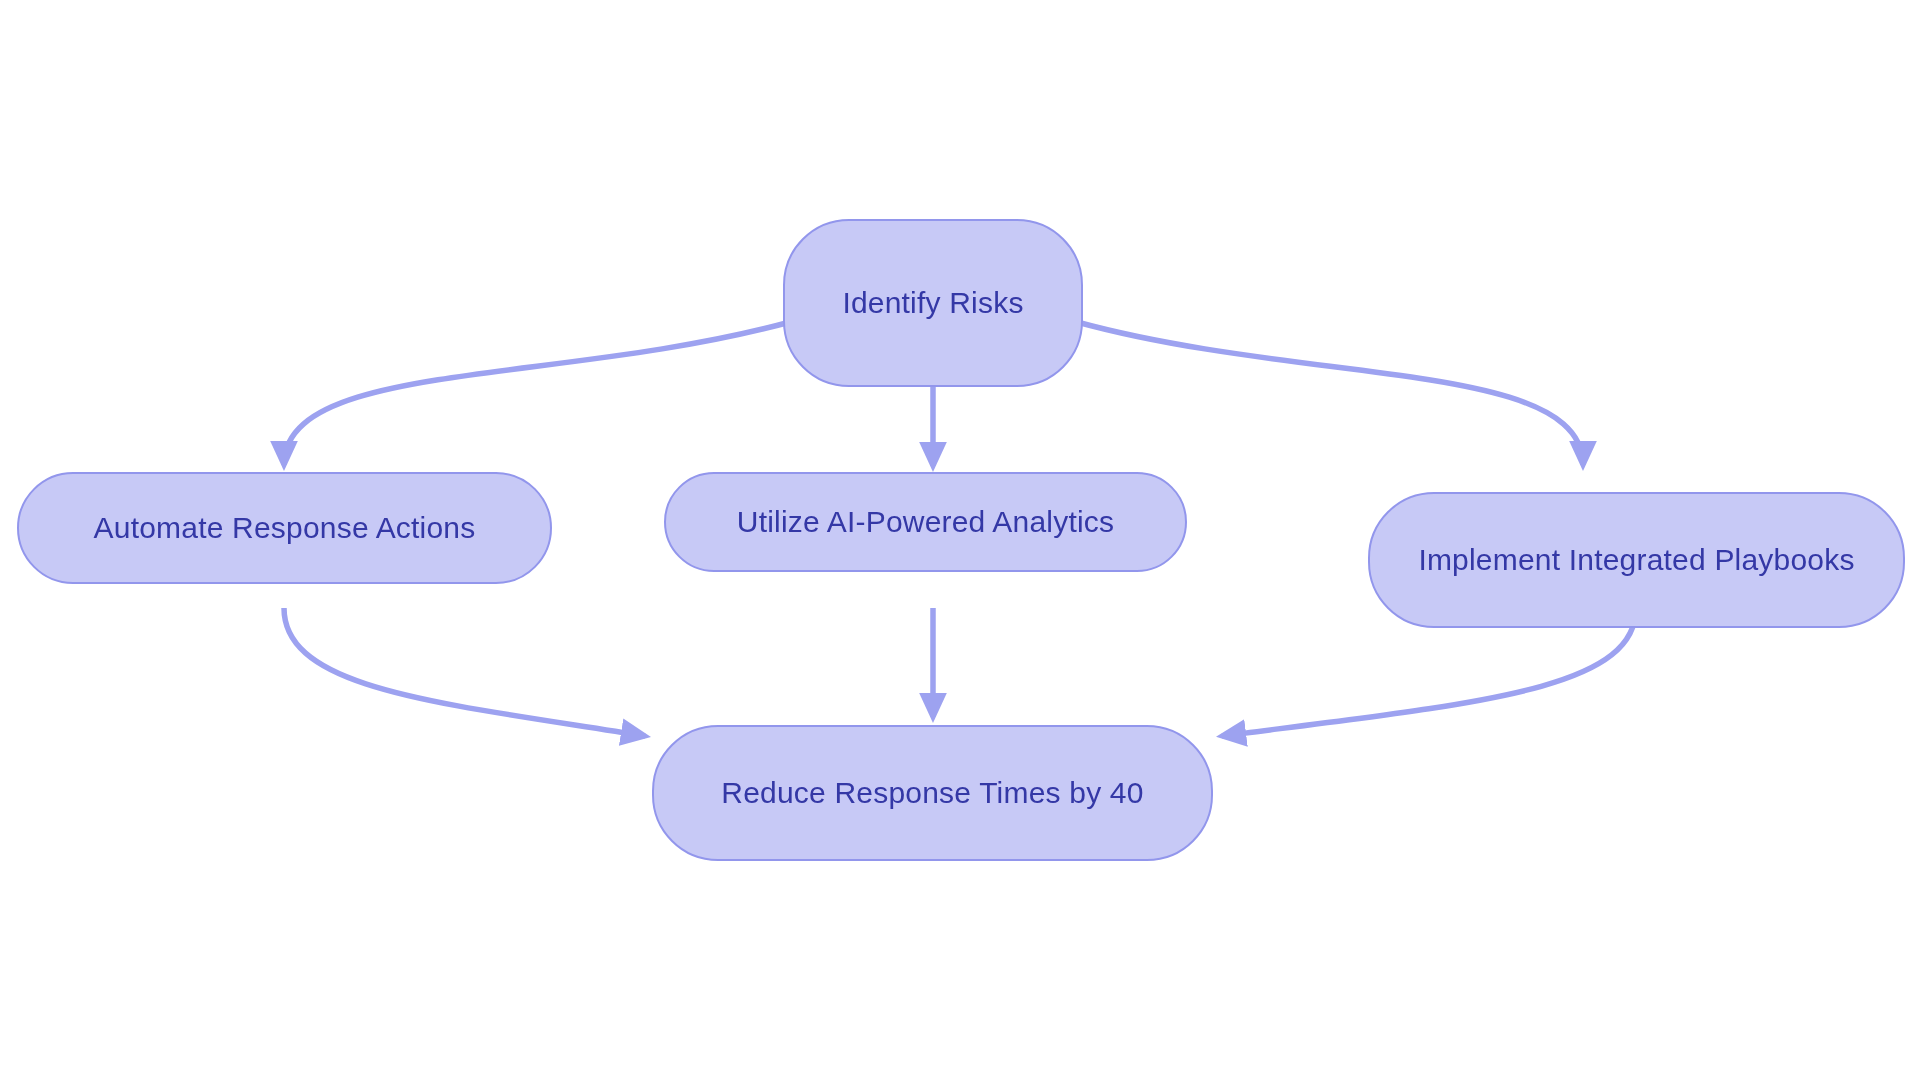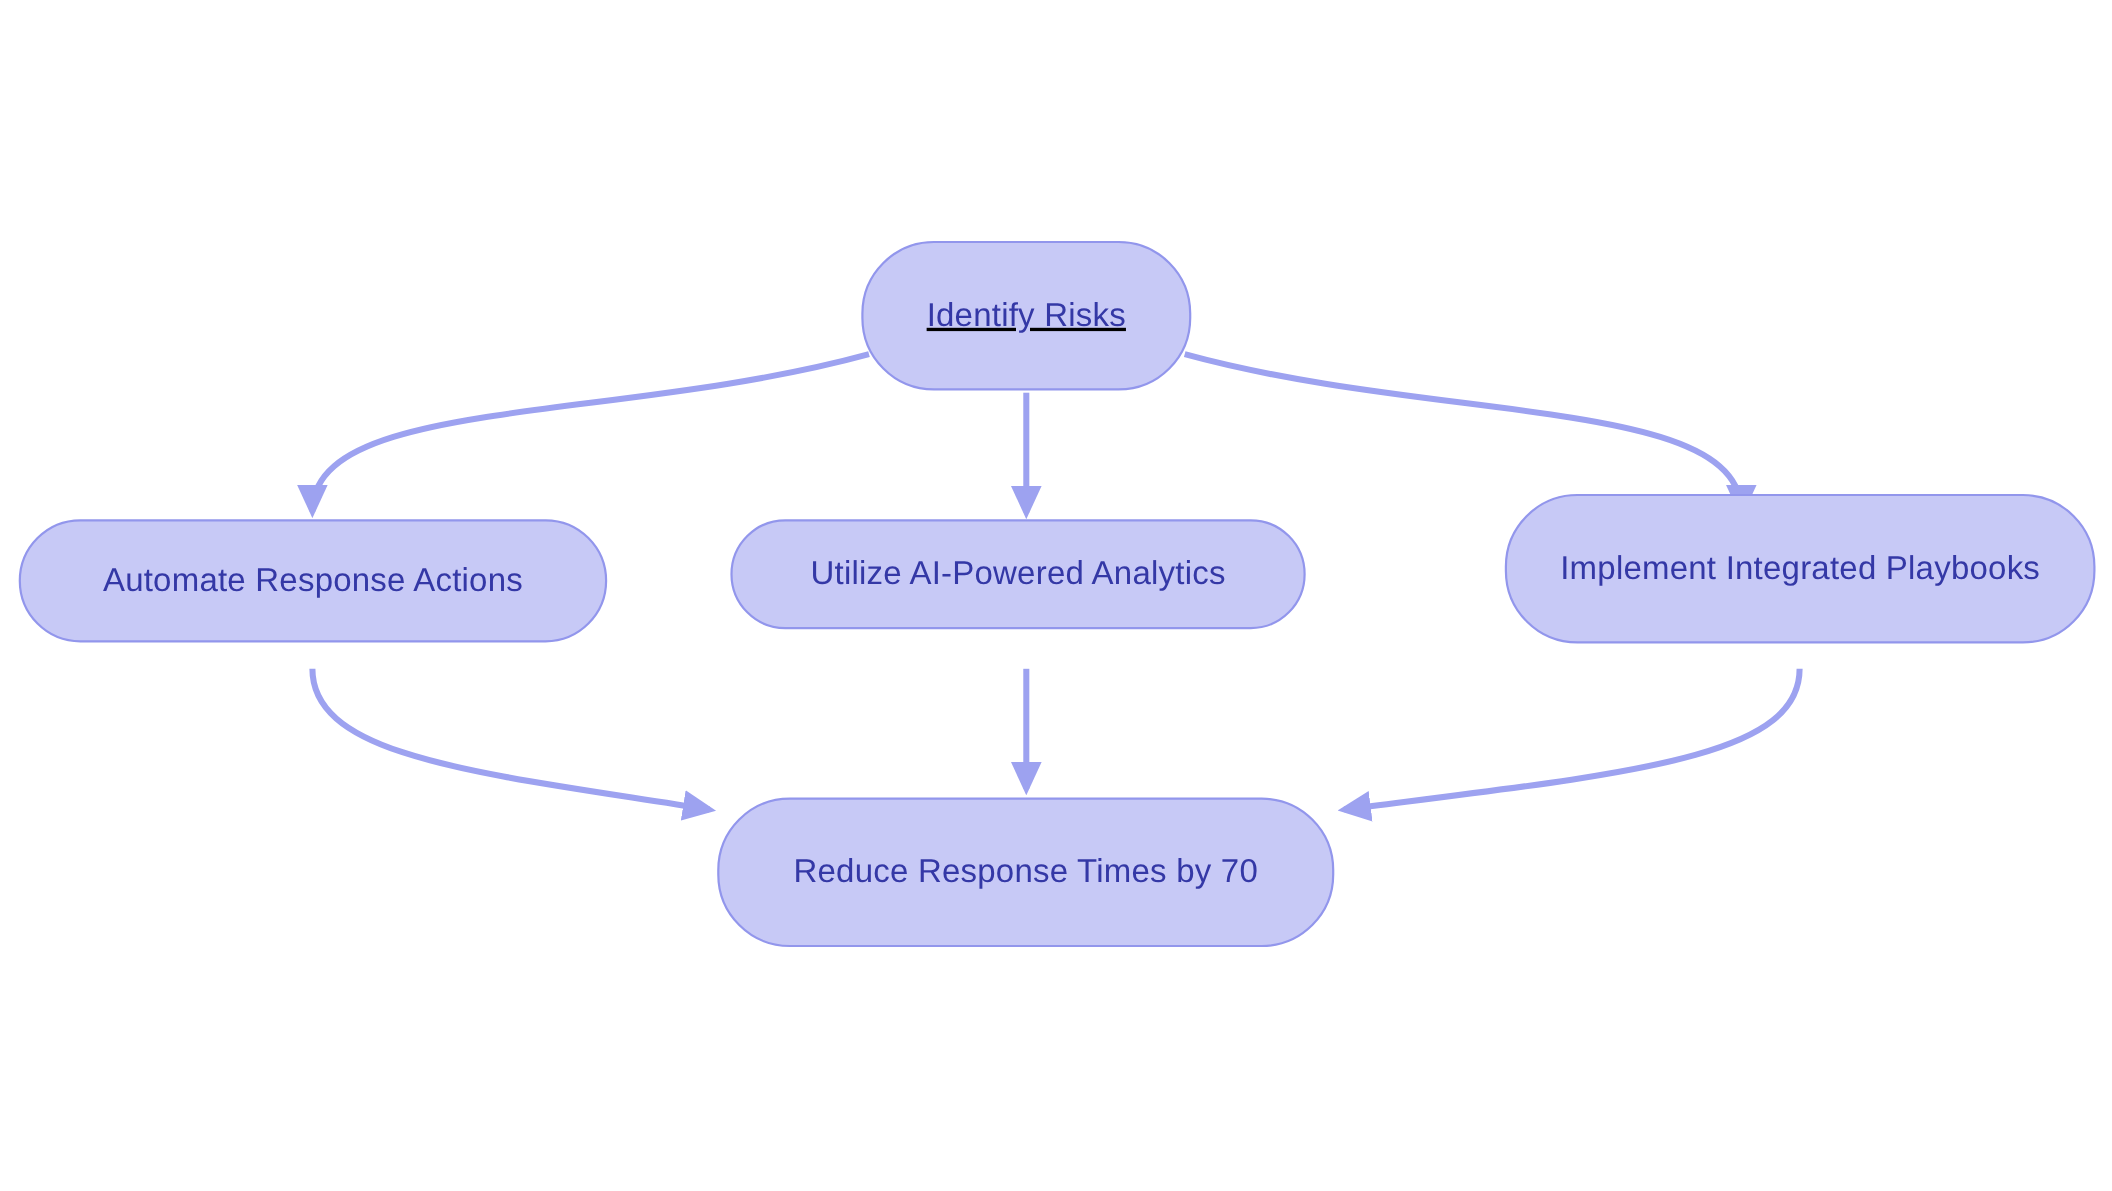"Identify Risks" #node-identify { height: 136px -> 168px; text-decoration: underline -> none }
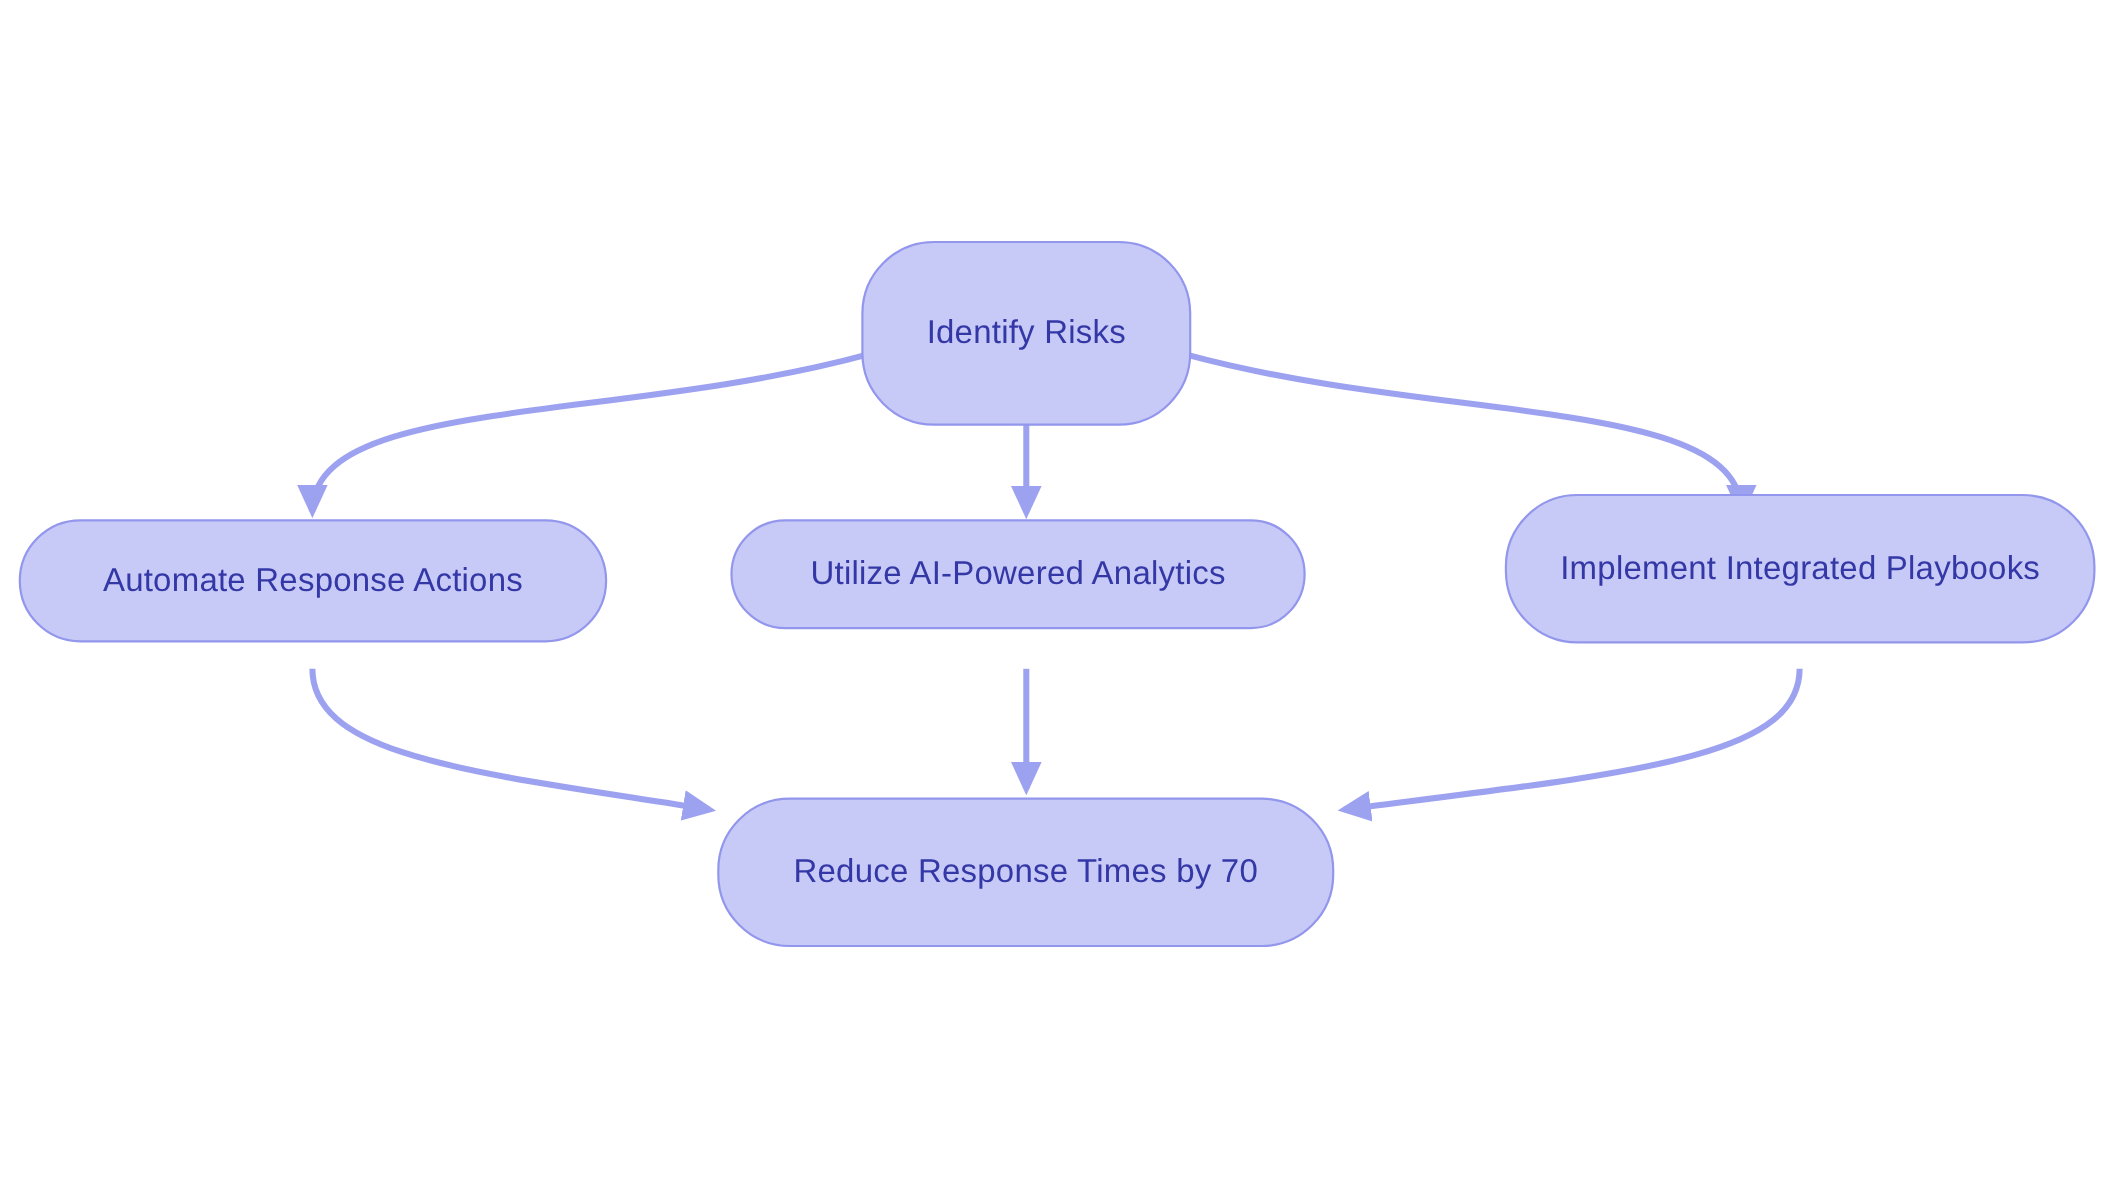"Implement Integrated Playbooks" #node-implement { top: 449px -> 492px }
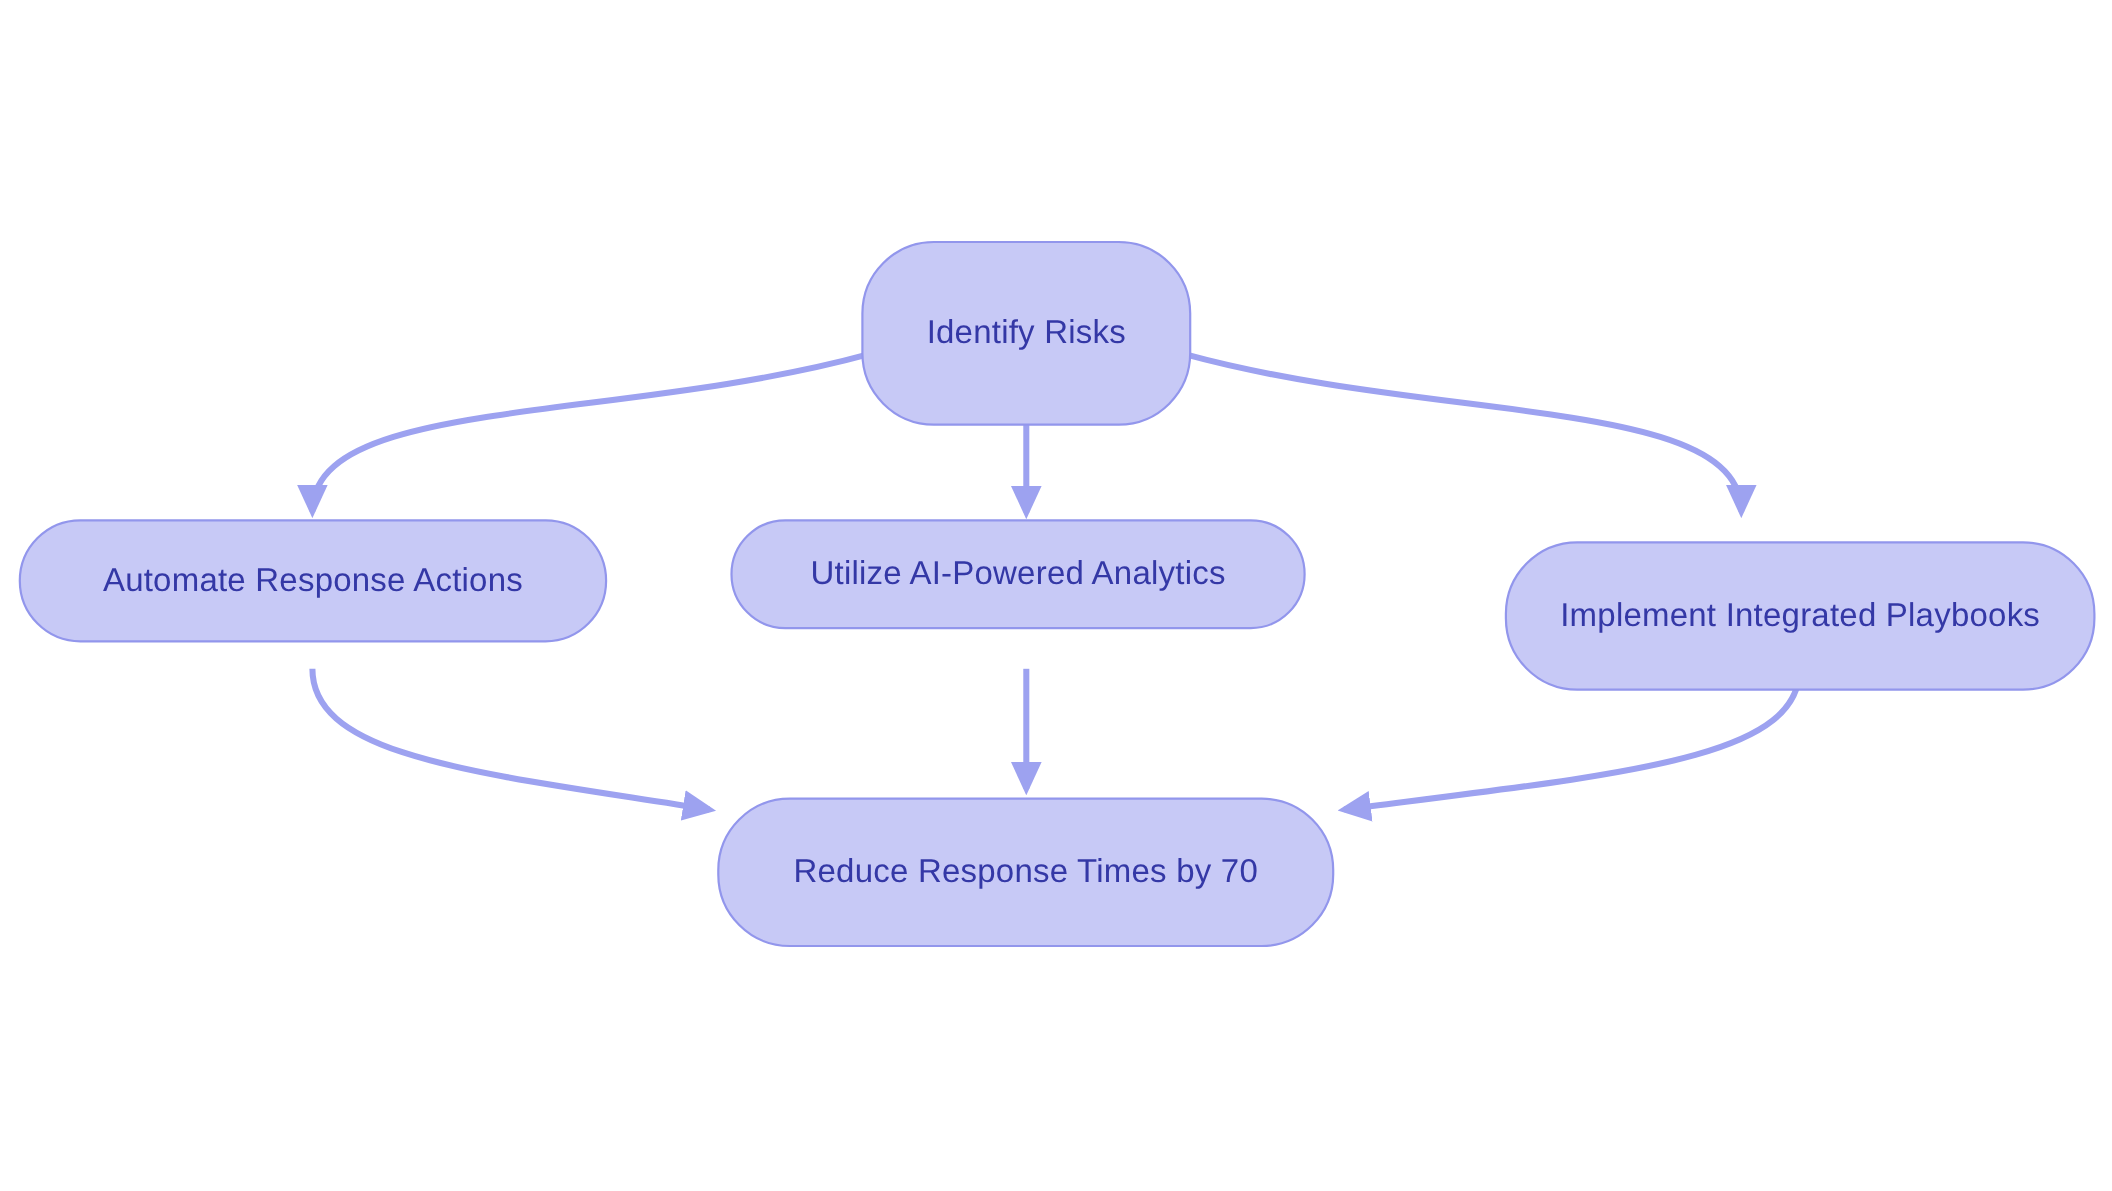"Reduce Response Times by 70" span.node-label { text: 70 -> 40 }
